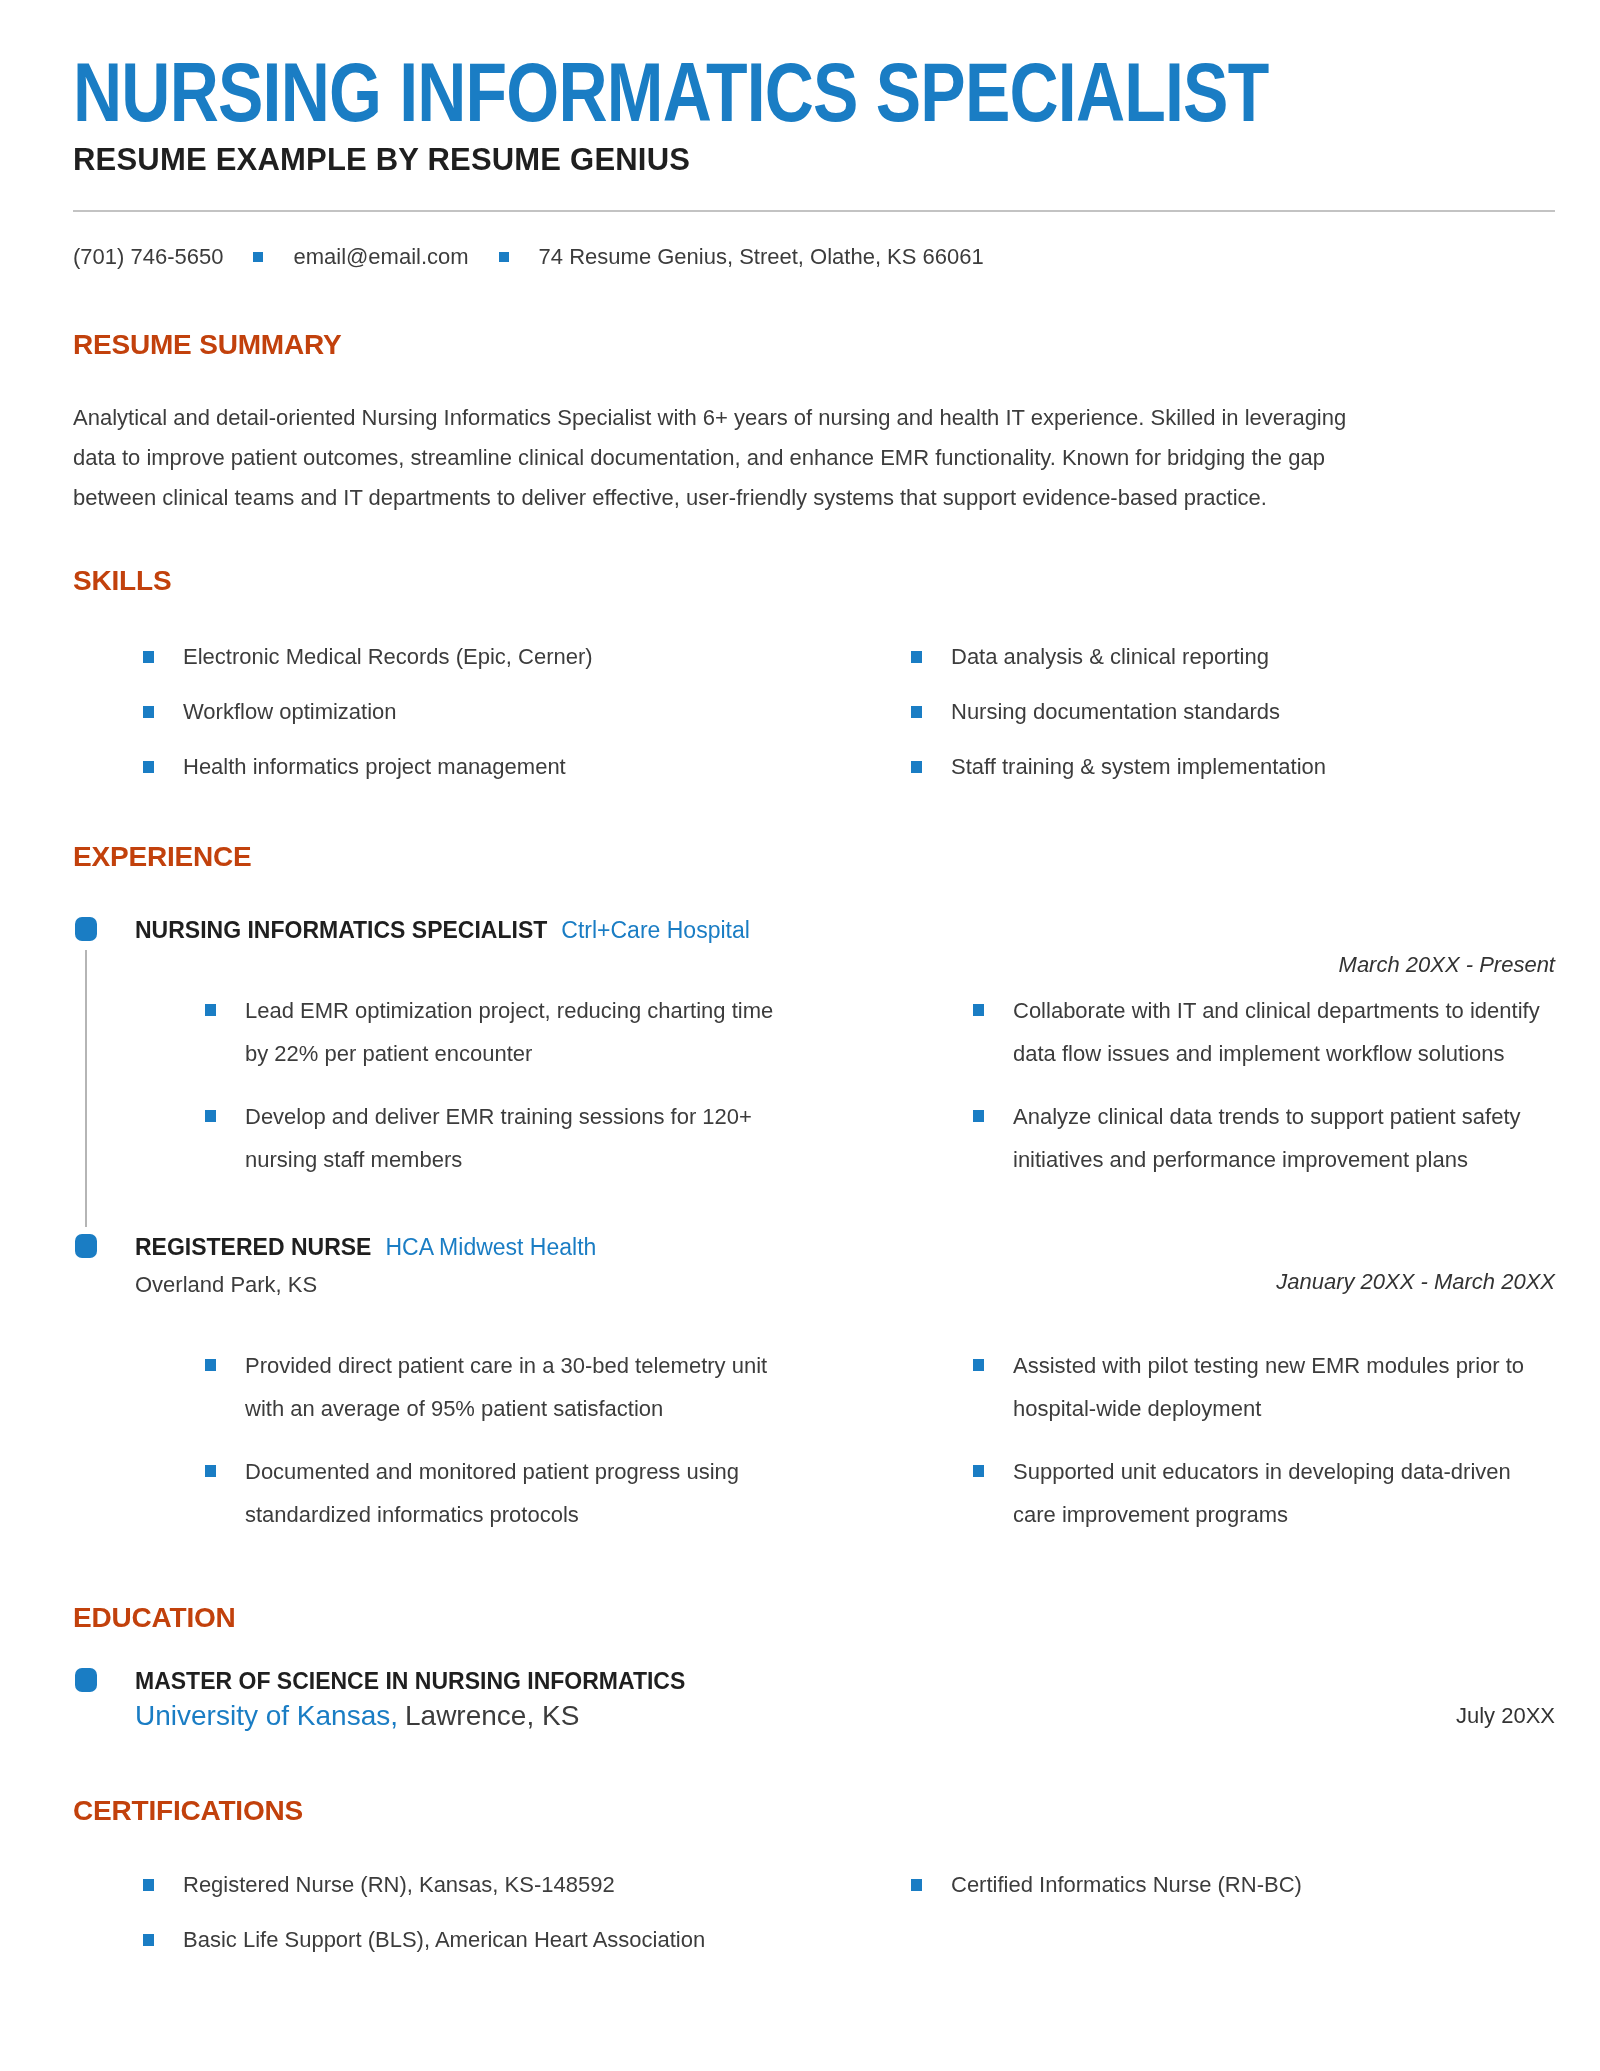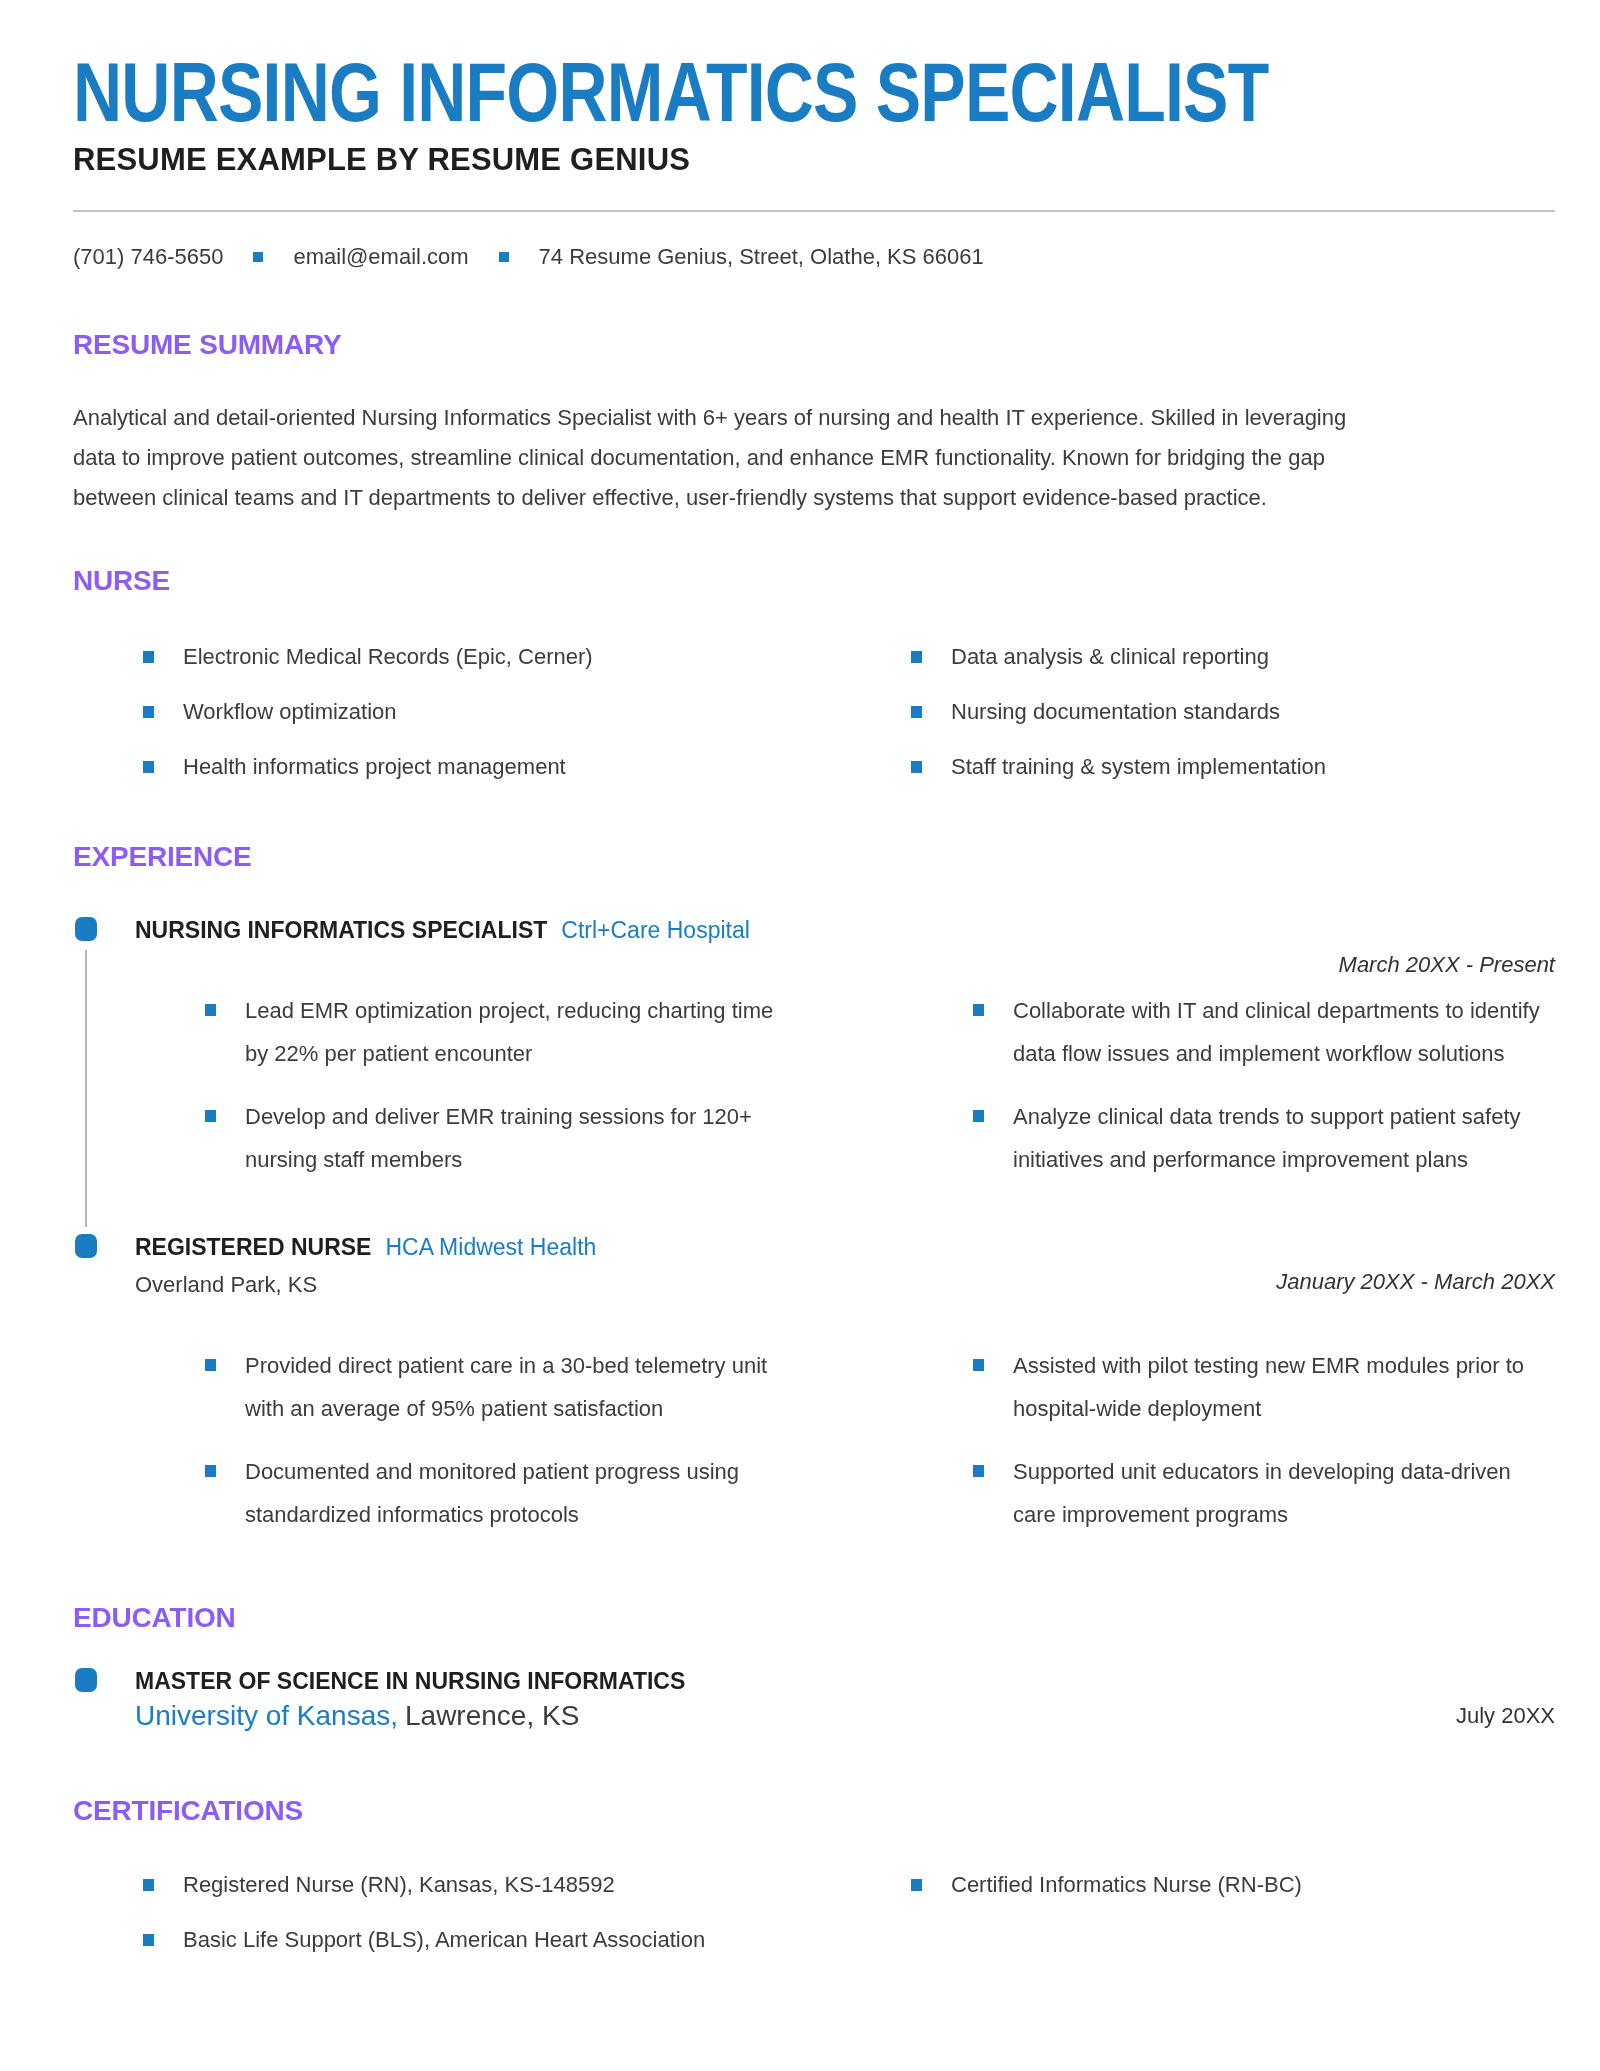"RESUME SUMMARY" .sec-heading { color: #8b5cf6 -> #c2410c }
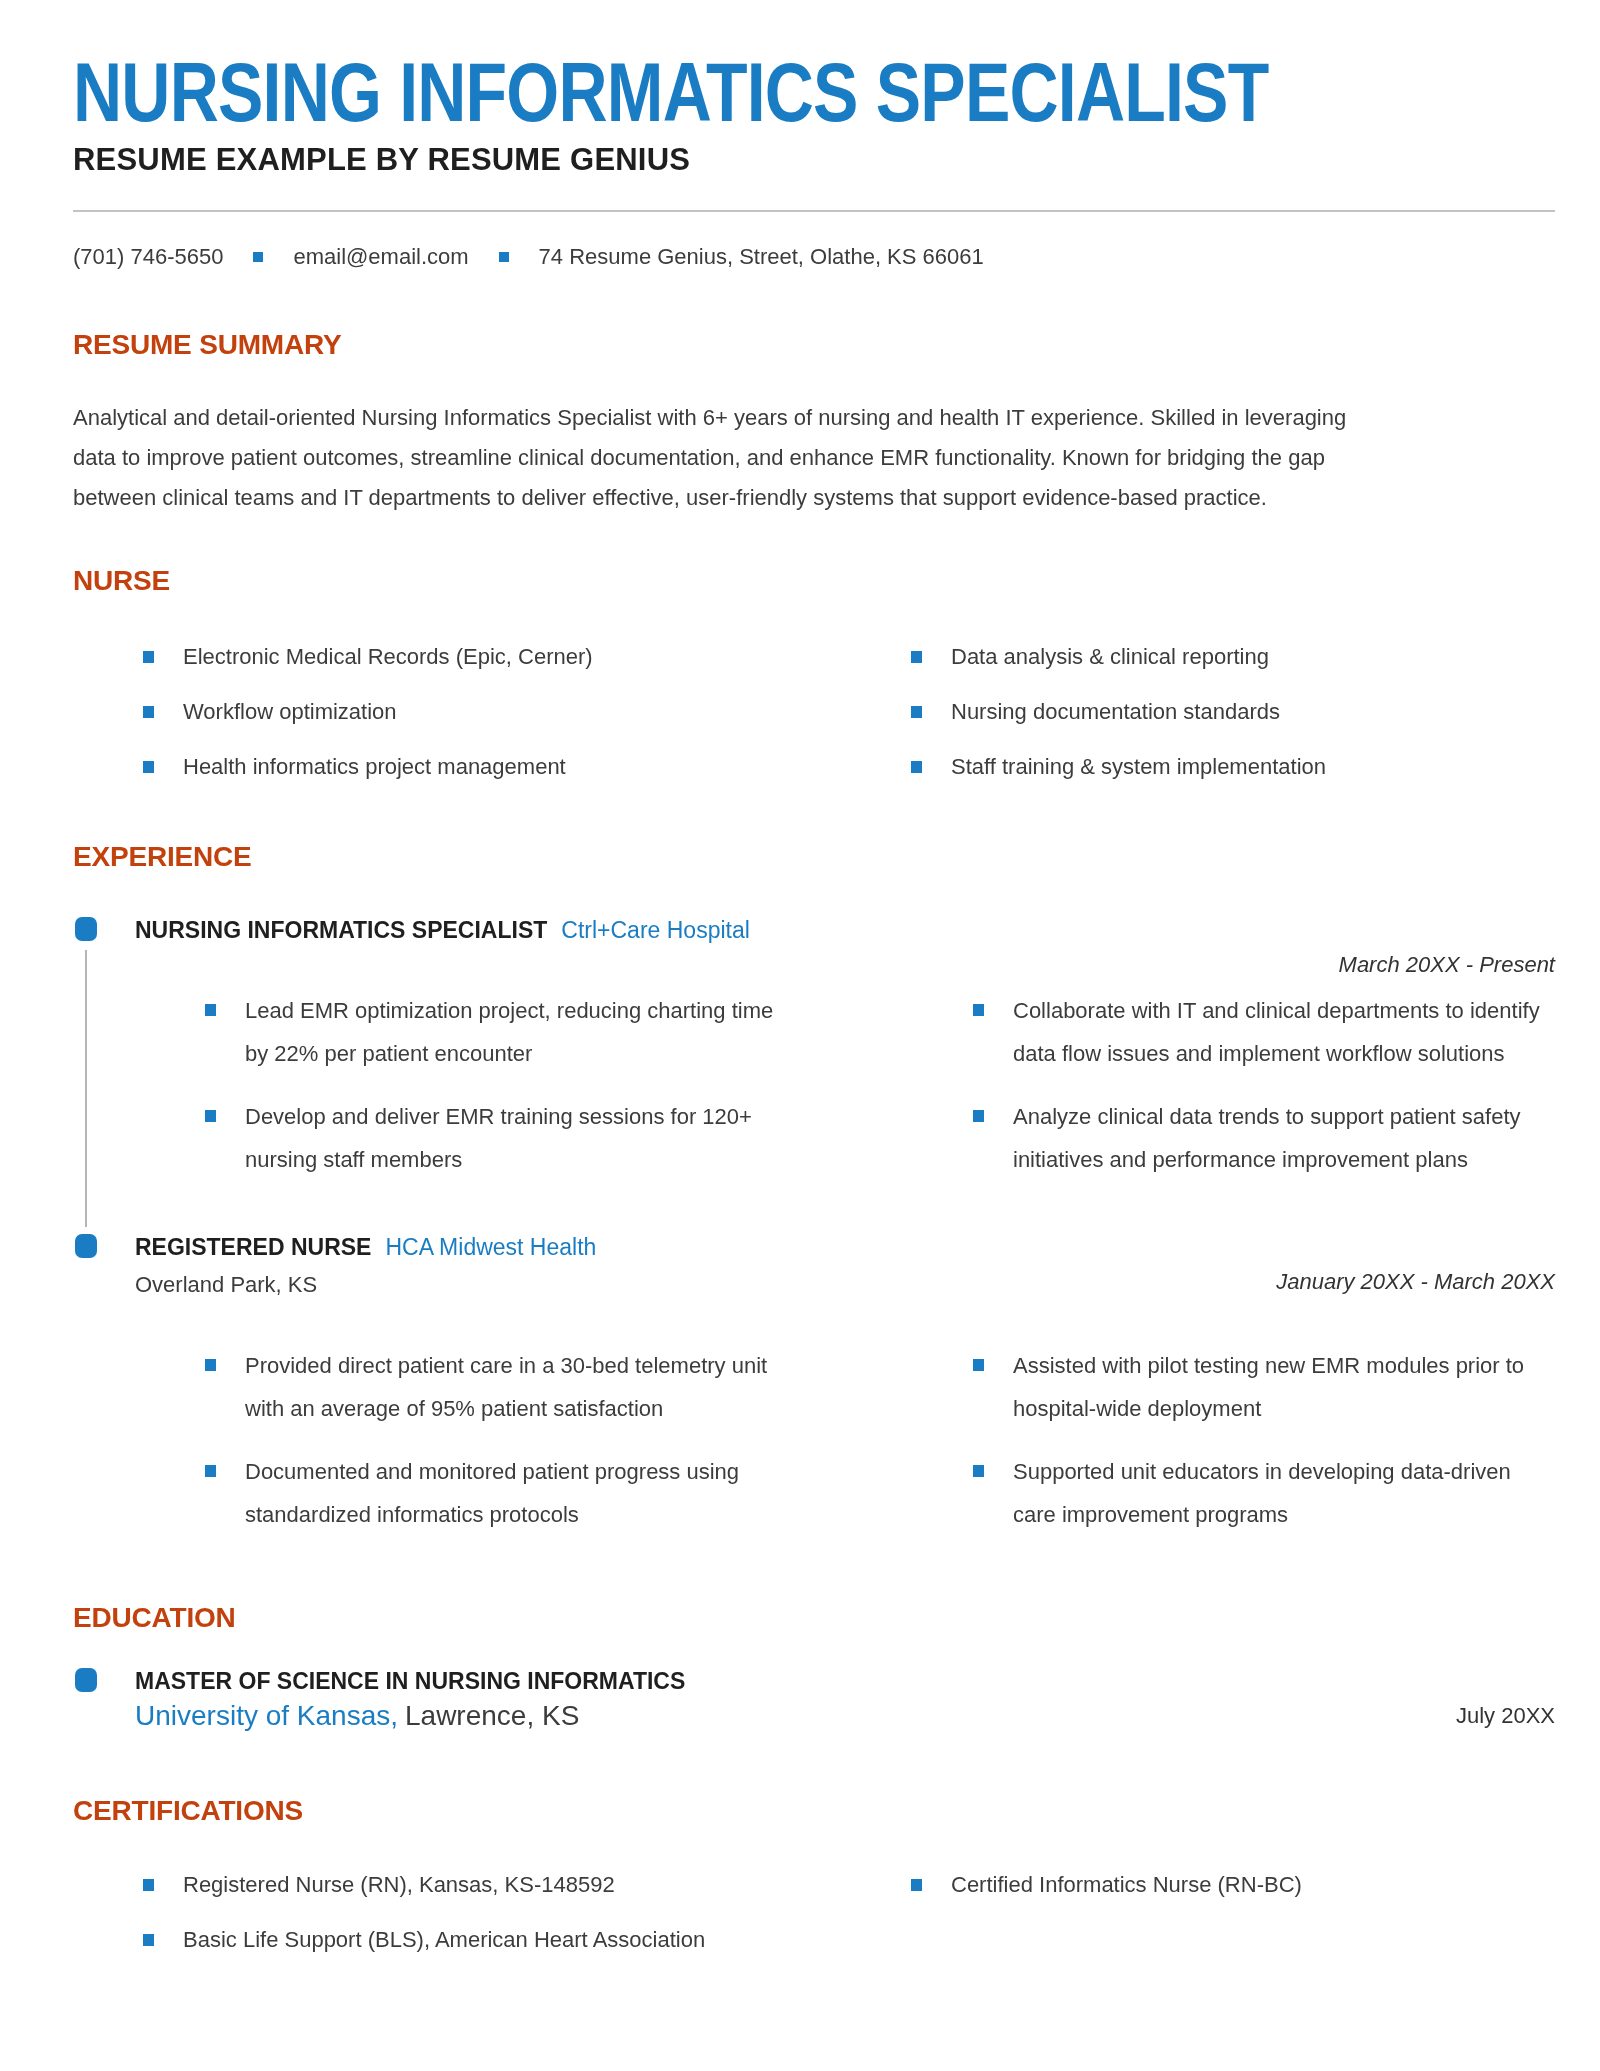"NURSE" h2.sec-heading { text: NURSE -> SKILLS }
